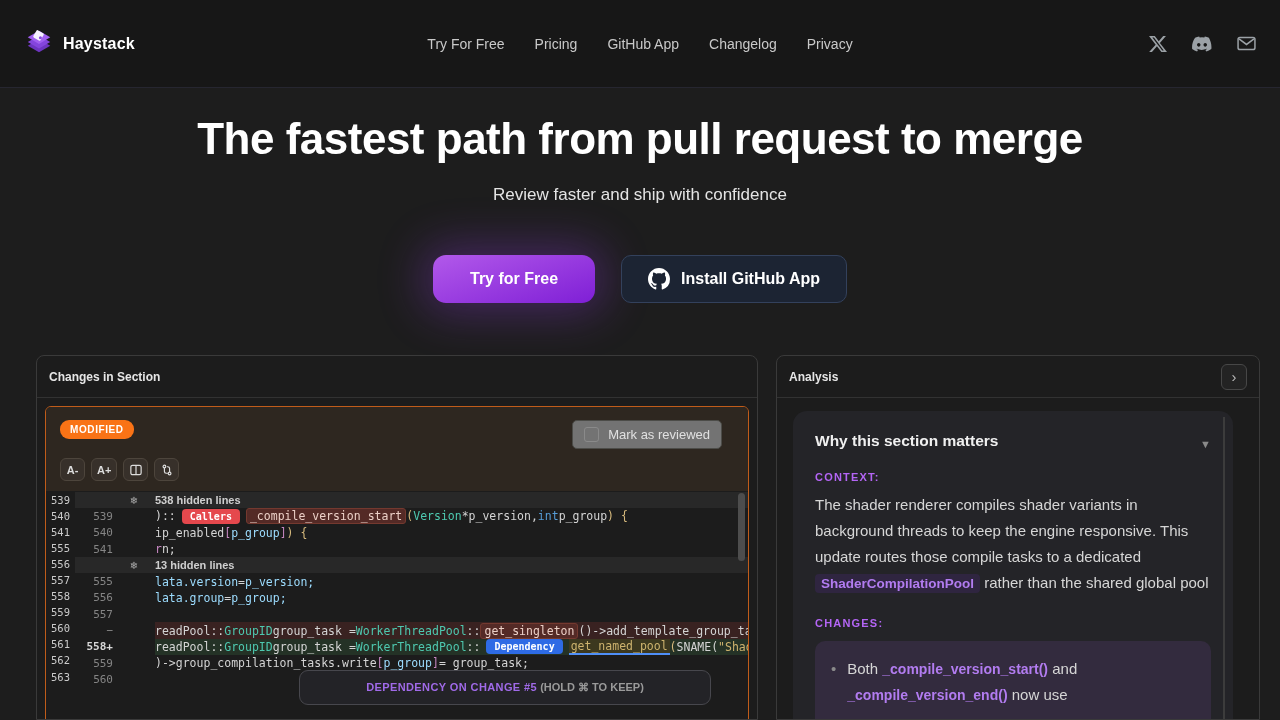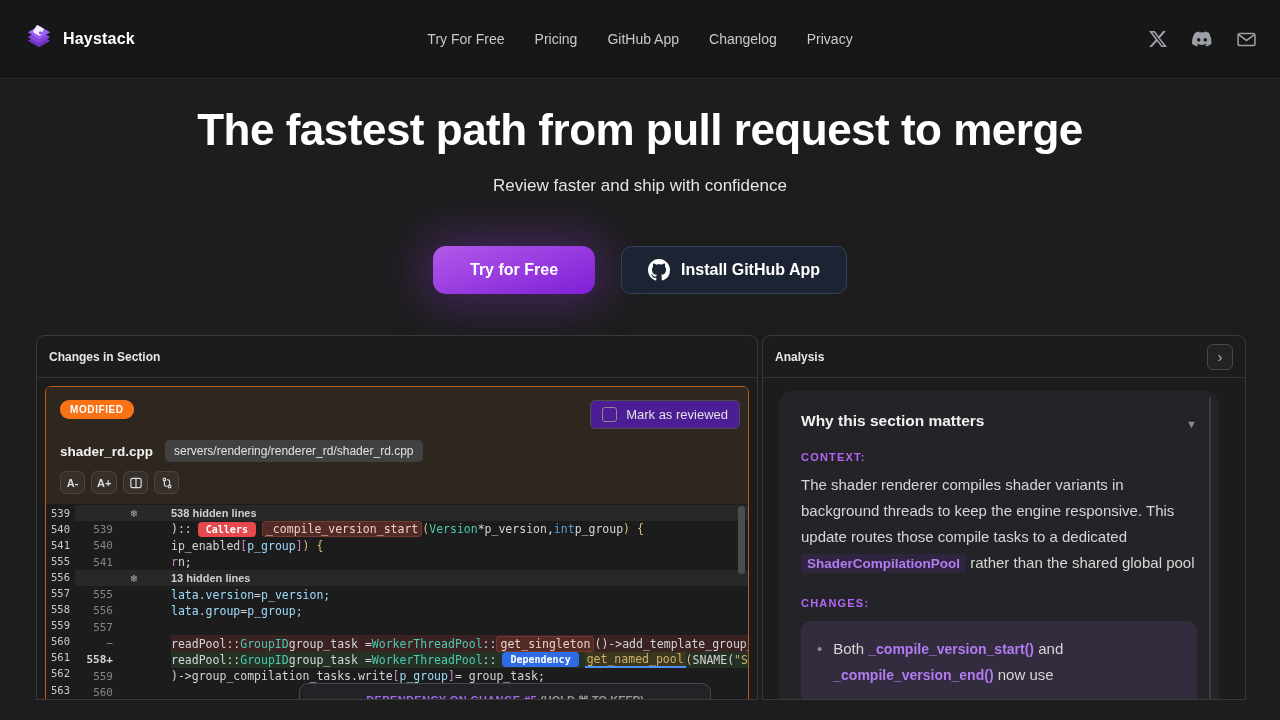"Haystack" .navbar { height: 79px -> 88px }
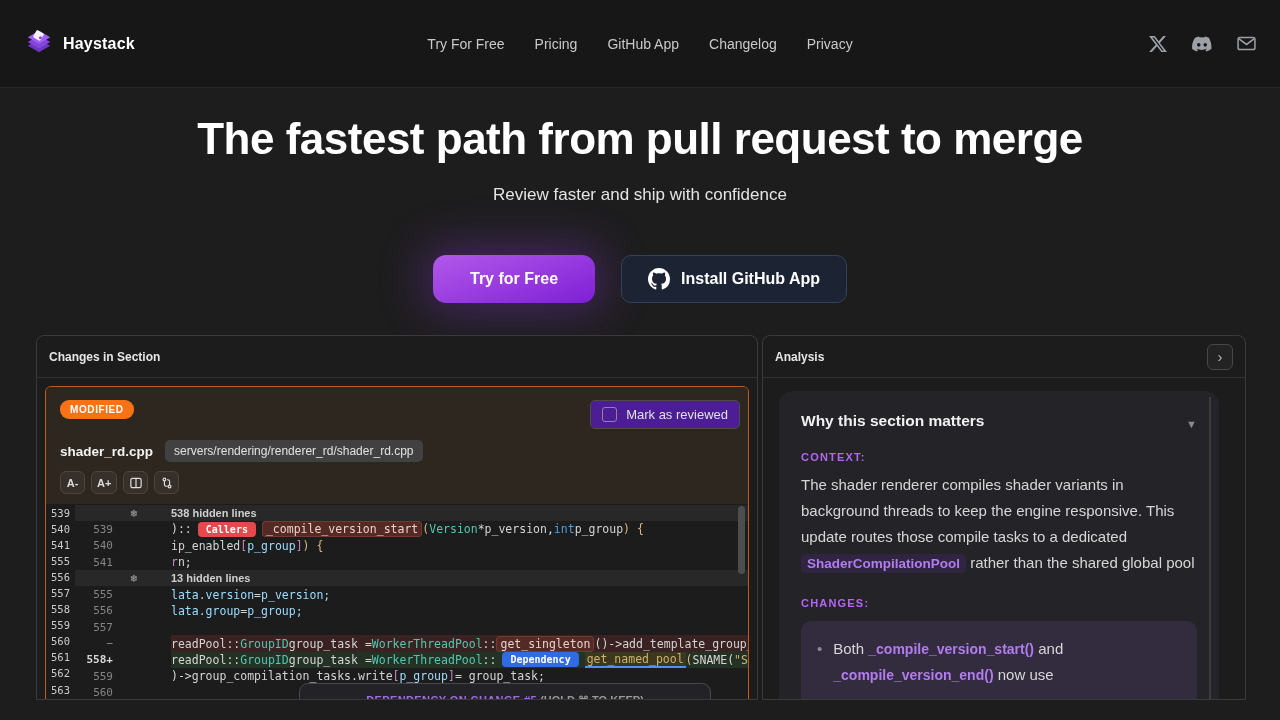"Changes in Section" .panels { gap: 4px -> 18px; top: 335px -> 355px }
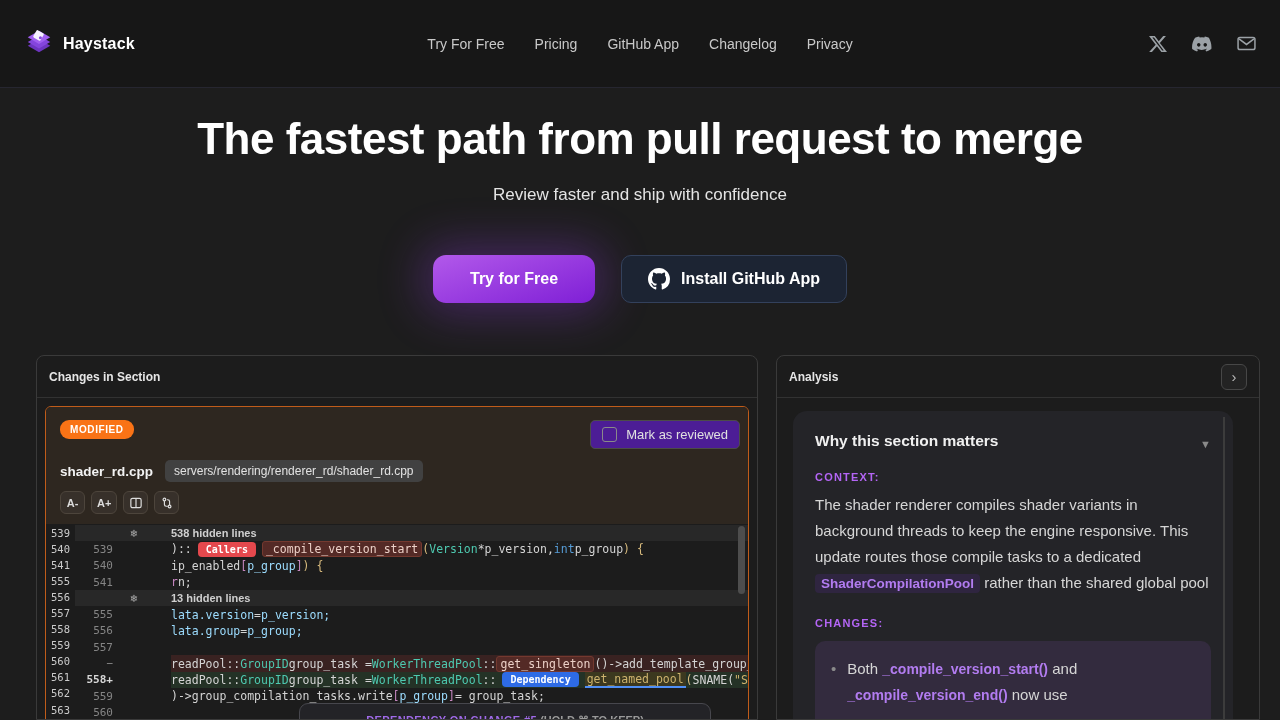"MODIFIED" .diff-head { padding: 13px 8px 10px 14px -> 13px 26px 10px 14px }
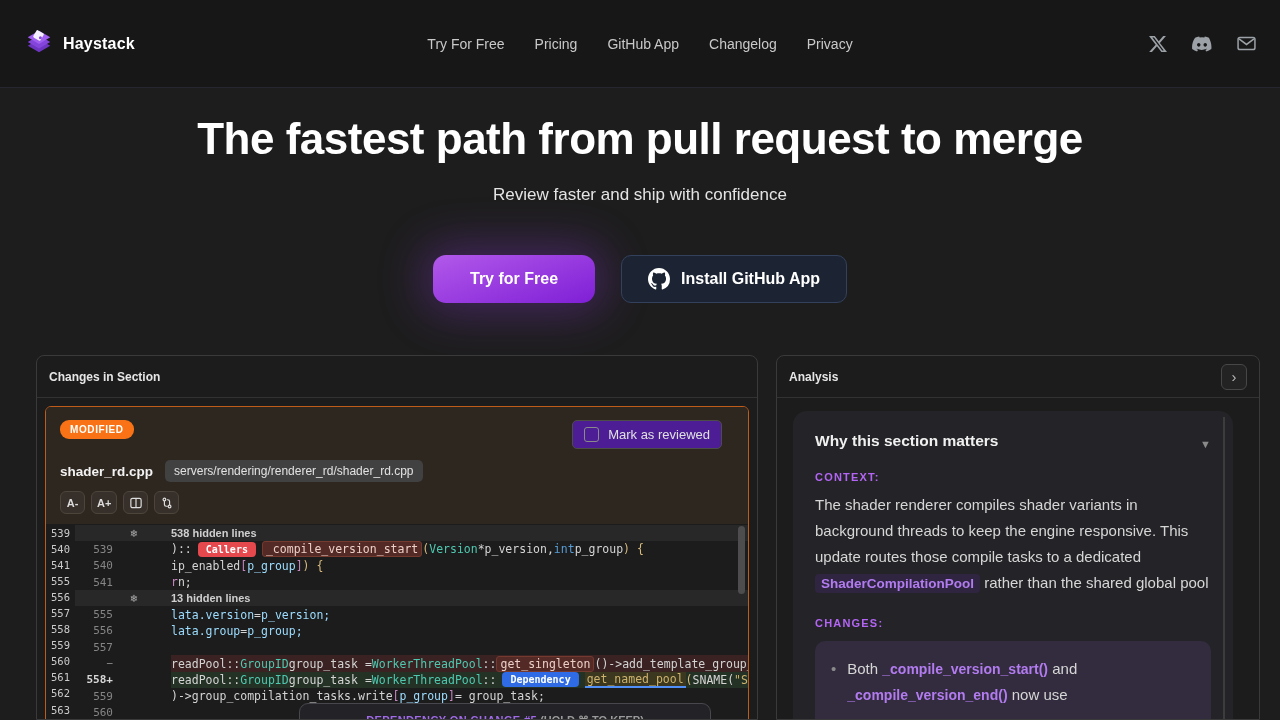"Mark as reviewed" .mark-btn { background: #4c1d95 -> #737373 }
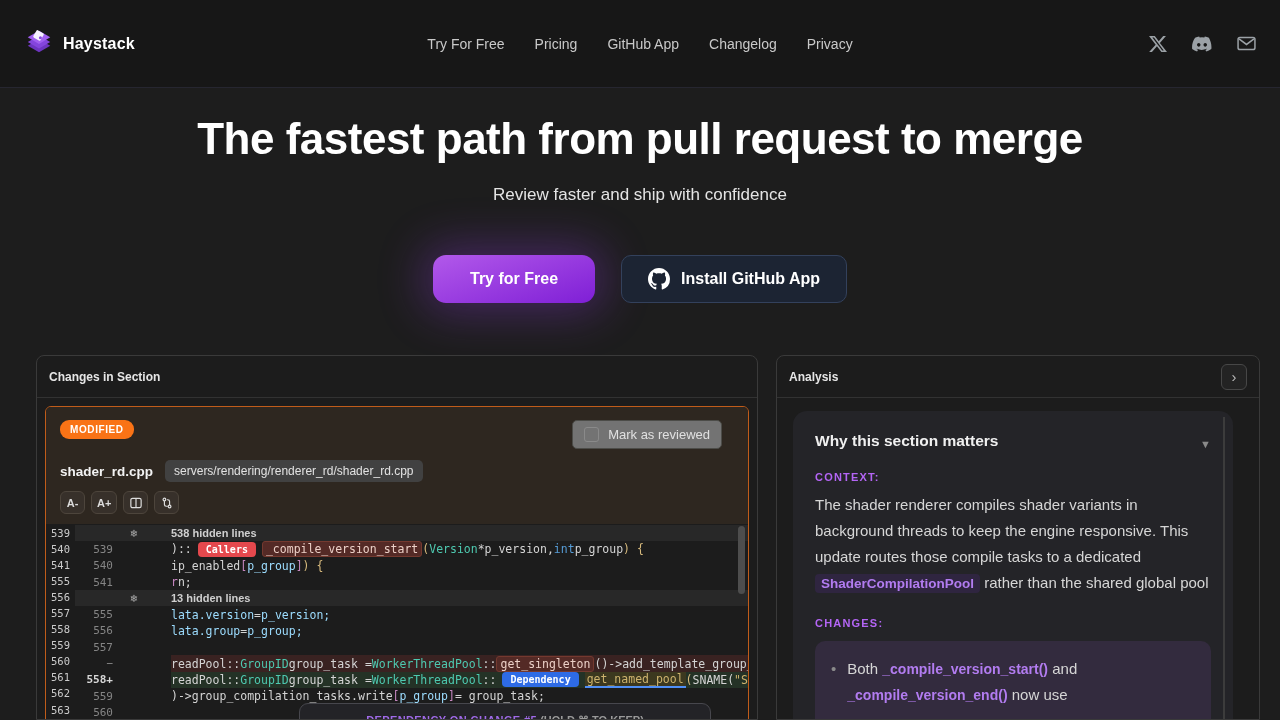"shader_rd.cpp" div.file-row { html: <div> <span>shader_rd.cpp</span> <span>servers/rendering/renderer_rd/shader_rd.cpp</span> </div> -> none }
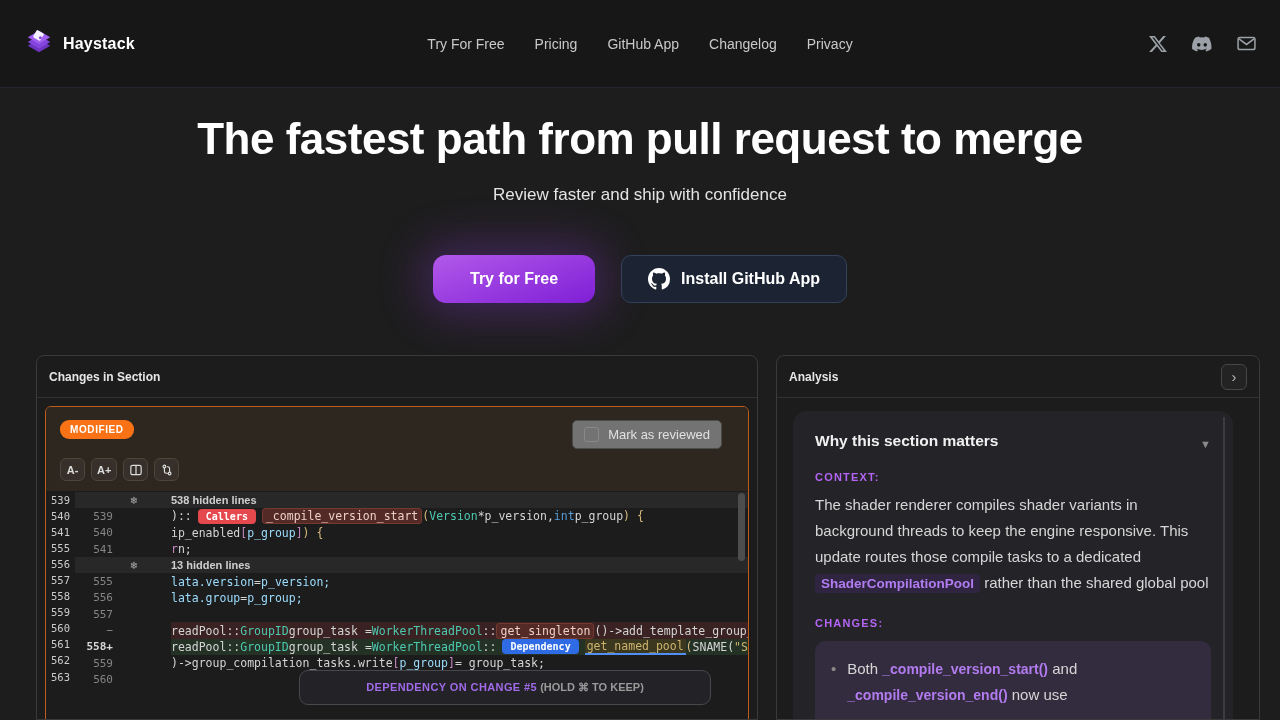"538 hidden lines" .dcontent { margin-left: 16px -> none }
